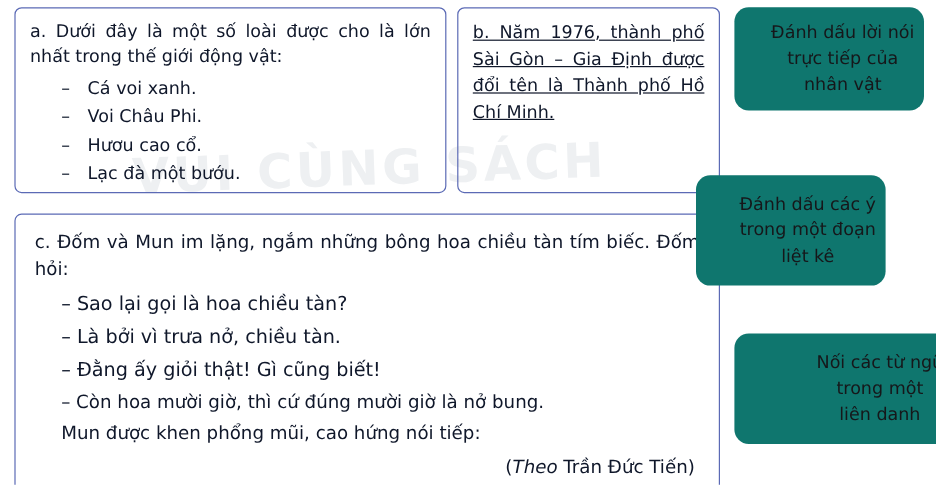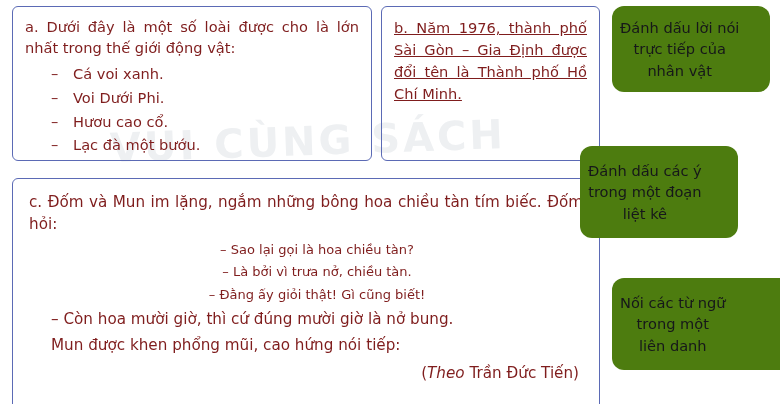"a. Dưới đây là một" .box { color: #7f1d1d -> #0f172a }
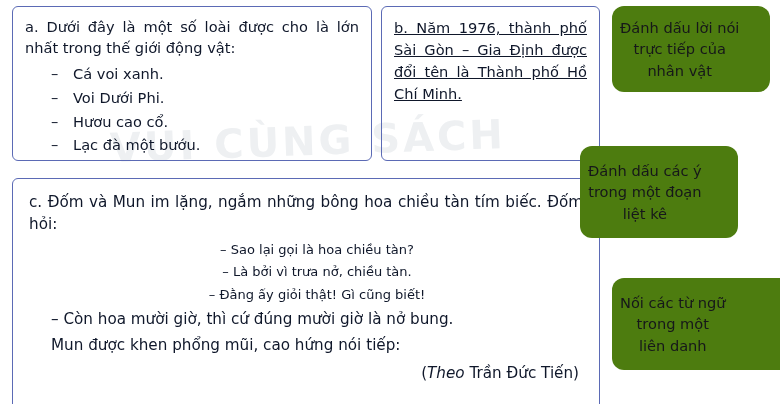"Đánh dấu lời nói" .bubble { background: #4d7c0f -> #0f766e; justify-content: flex-start -> flex-end }
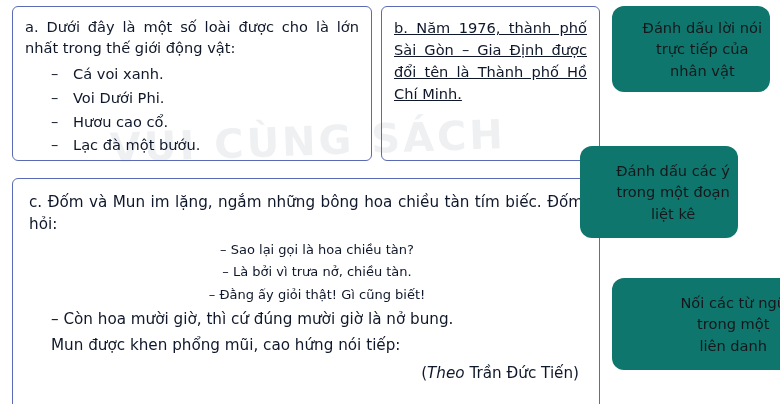"Voi Dưới Phi." span { text: Dưới -> Châu }
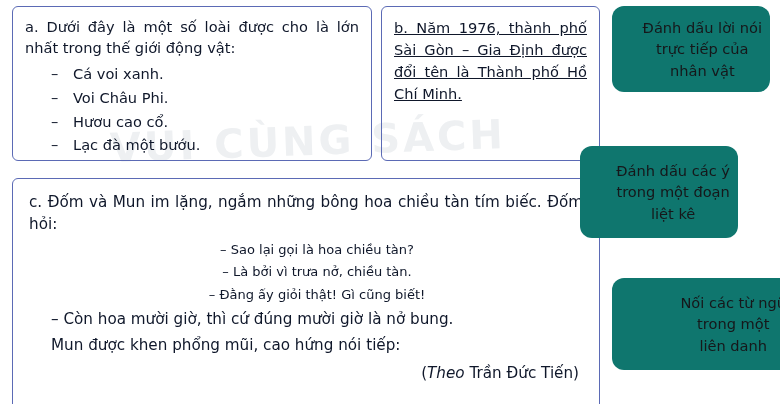"– Sao lại gọi là" #box-c .dialog li { font-size: 13px -> 16px; text-align: center -> none }
